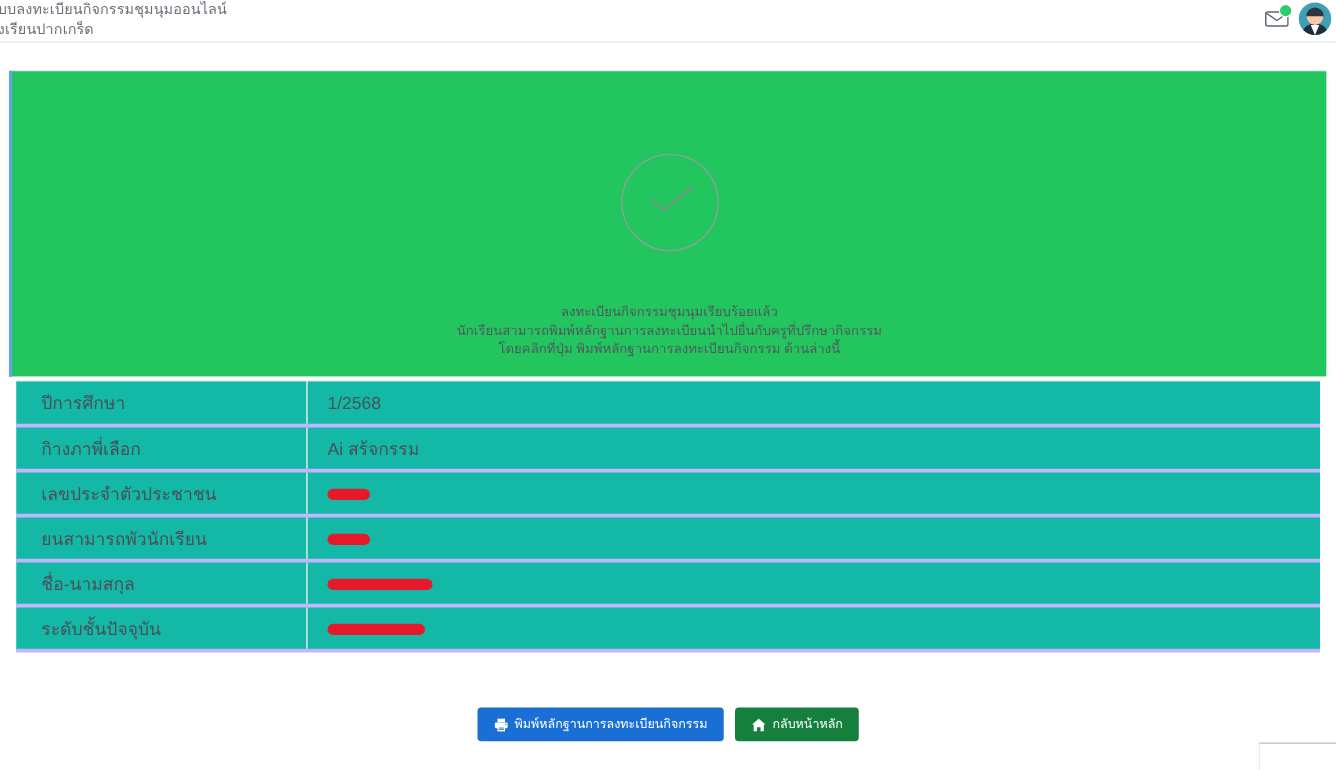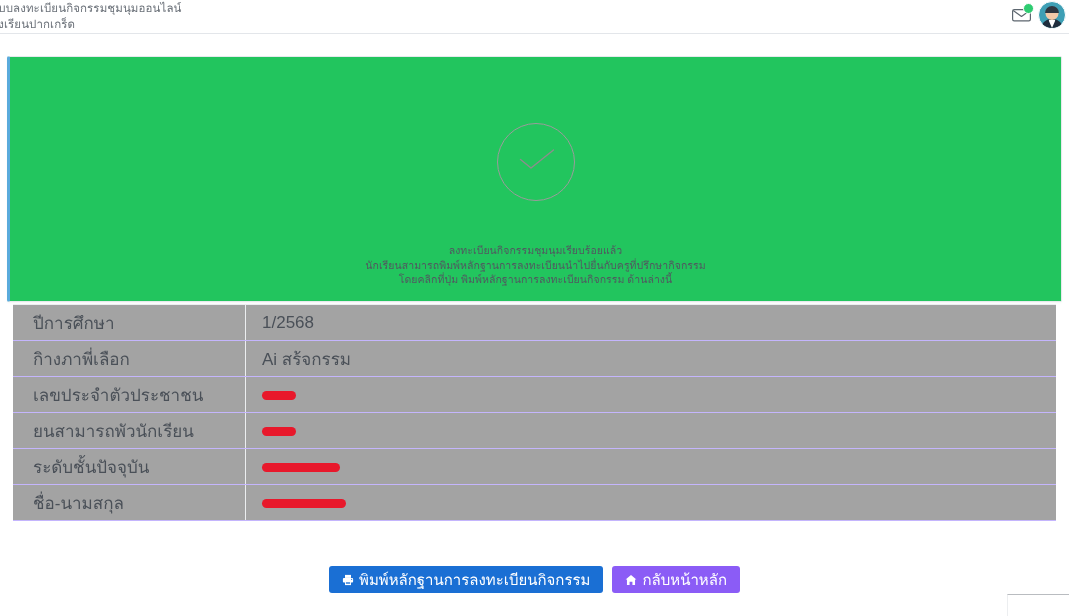"ปีการศึกษา" .detail-table td { background: #a3a3a3 -> #14b8a6; border-bottom: 1px solid #c4b5fd -> 3px solid #c4b5fd; font-size: 17px -> 14px }
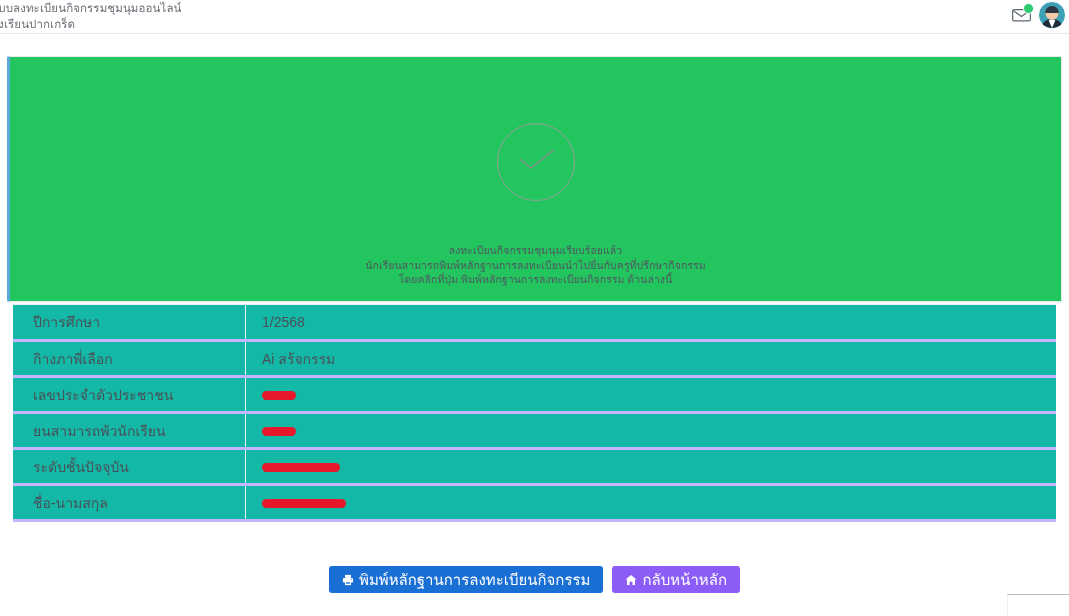"ระดับชั้นปัจจุบัน" tr { order: before "ชื่อ-นามสกุล" -> after "ชื่อ-นามสกุล" }
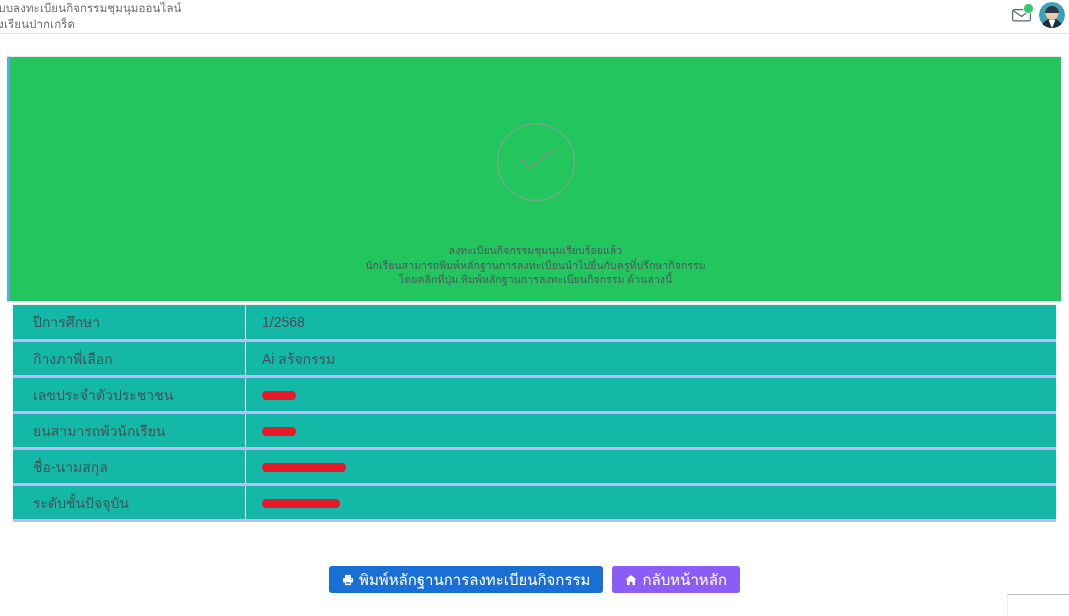"พิมพ์หลักฐานการลงทะเบียนกิจกรรม" .btn { font-size: 15px -> 10px }
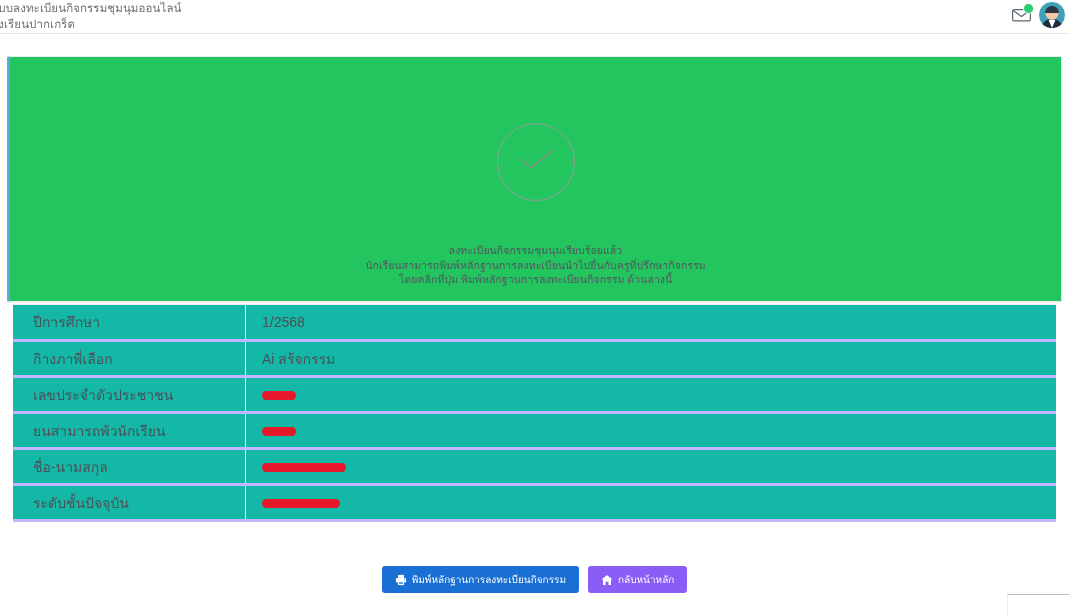"กลับหน้าหลัก" .btn-home { background: #8b5cf6 -> #15803d }
